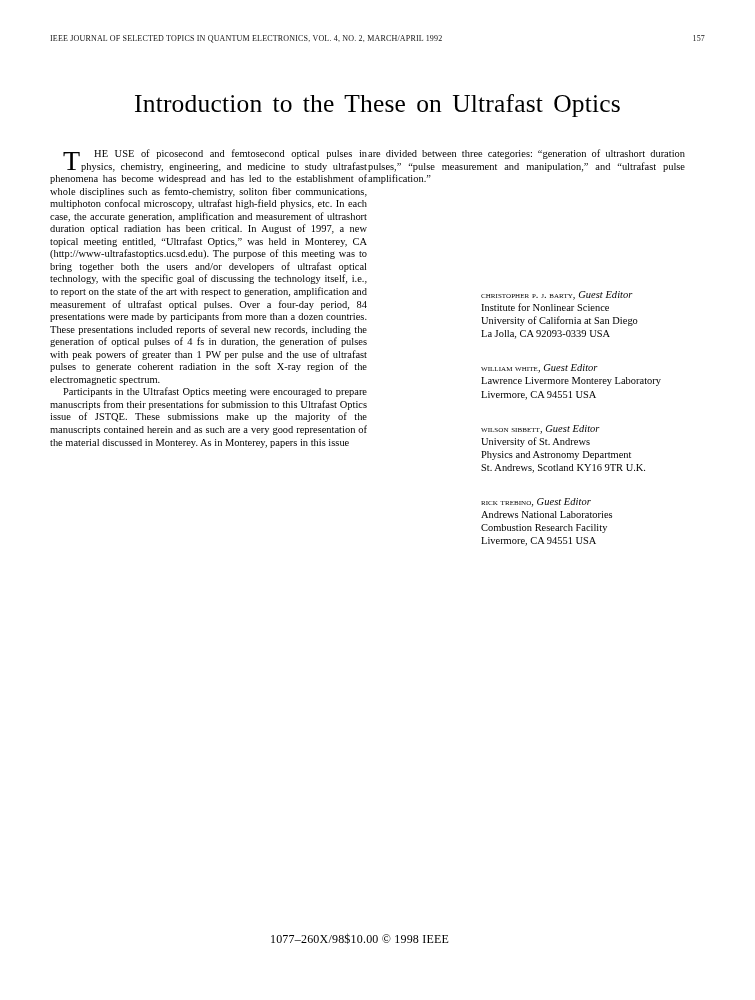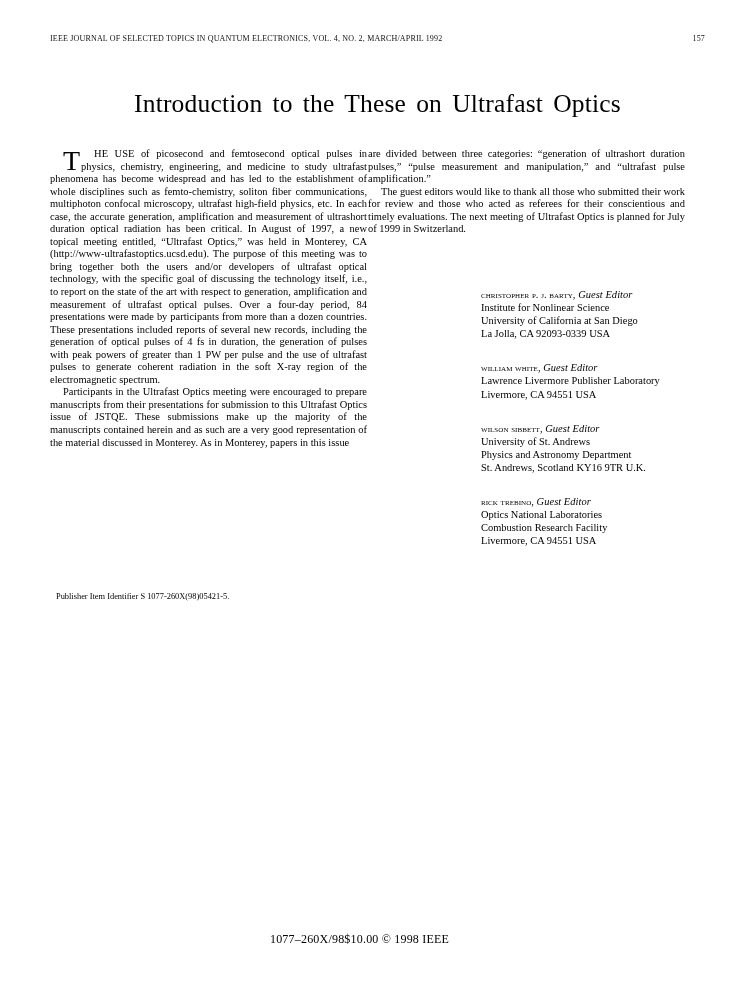"The guest editors would like" p { html: <p>The guest editors would like to thank all those who submitted their work for review and those who acted as referees for their conscientious and timely evaluations. The next meeting of Ultrafast Optics is planned for July of 1999 in Switzerland.</p> -> none }
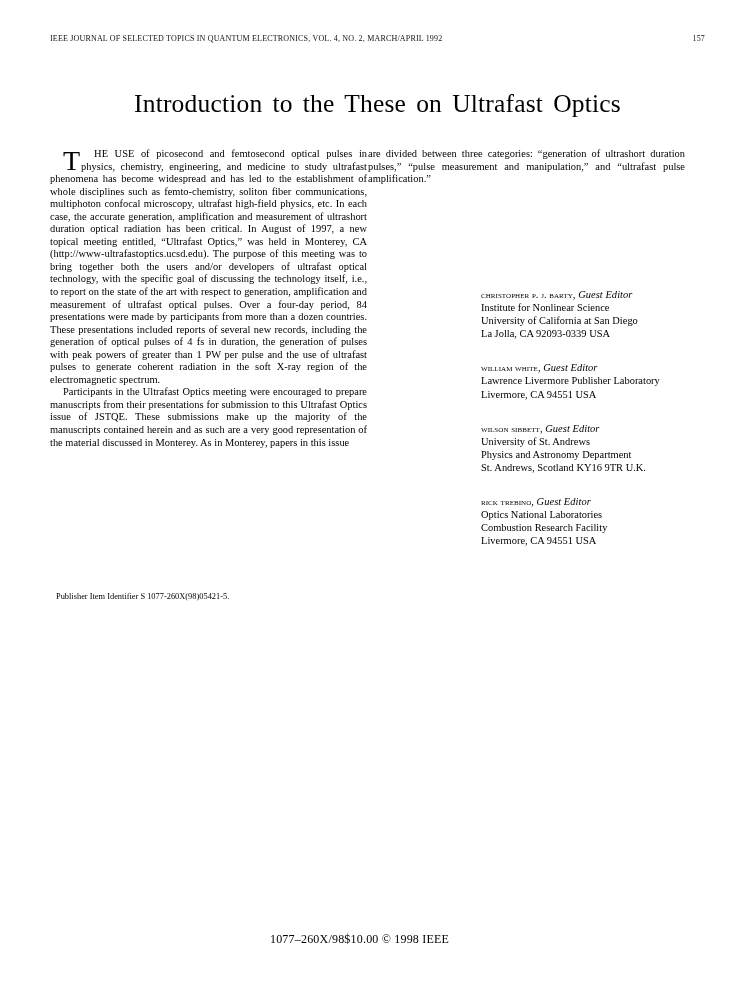"Lawrence Livermore Publisher Laboratory" div.editor-line { text: Publisher -> Monterey }
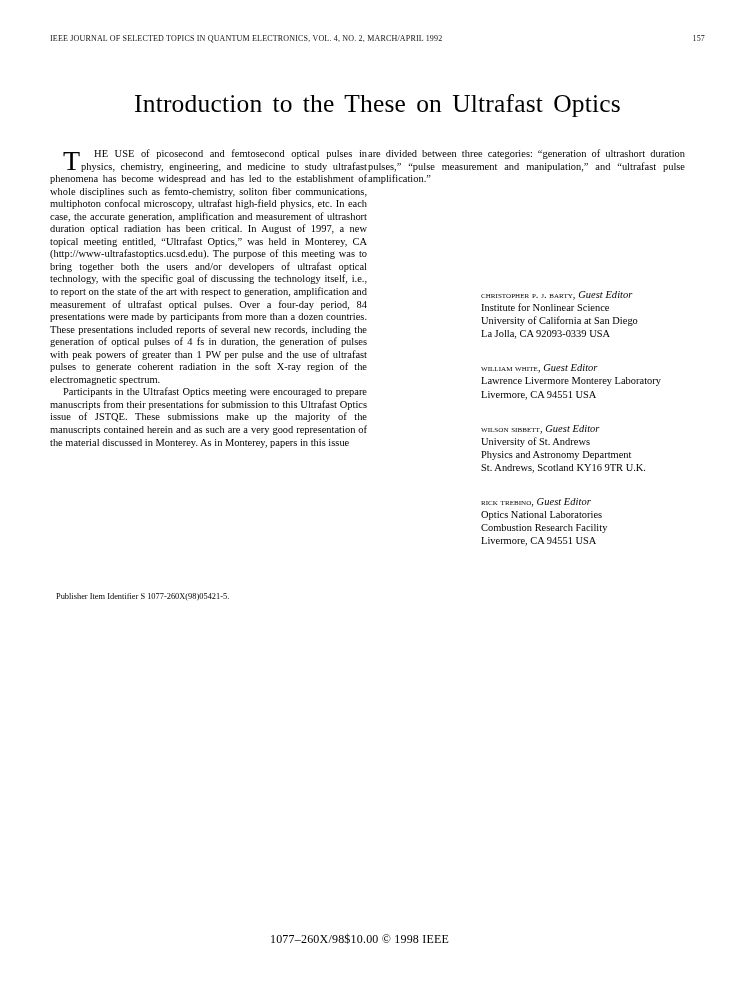"Optics National Laboratories" div.editor-line { text: Optics -> Andrews }
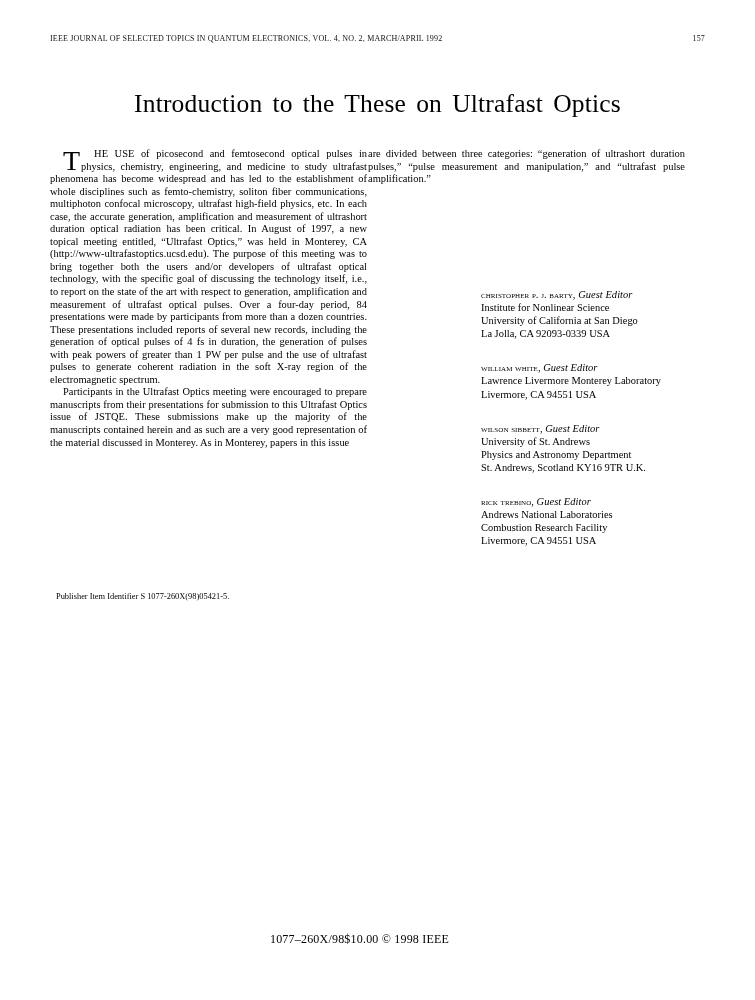"Publisher Item Identifier S" div.footnote { html: <div>Publisher Item Identifier S 1077-260X(98)05421-5.</div> -> none }
